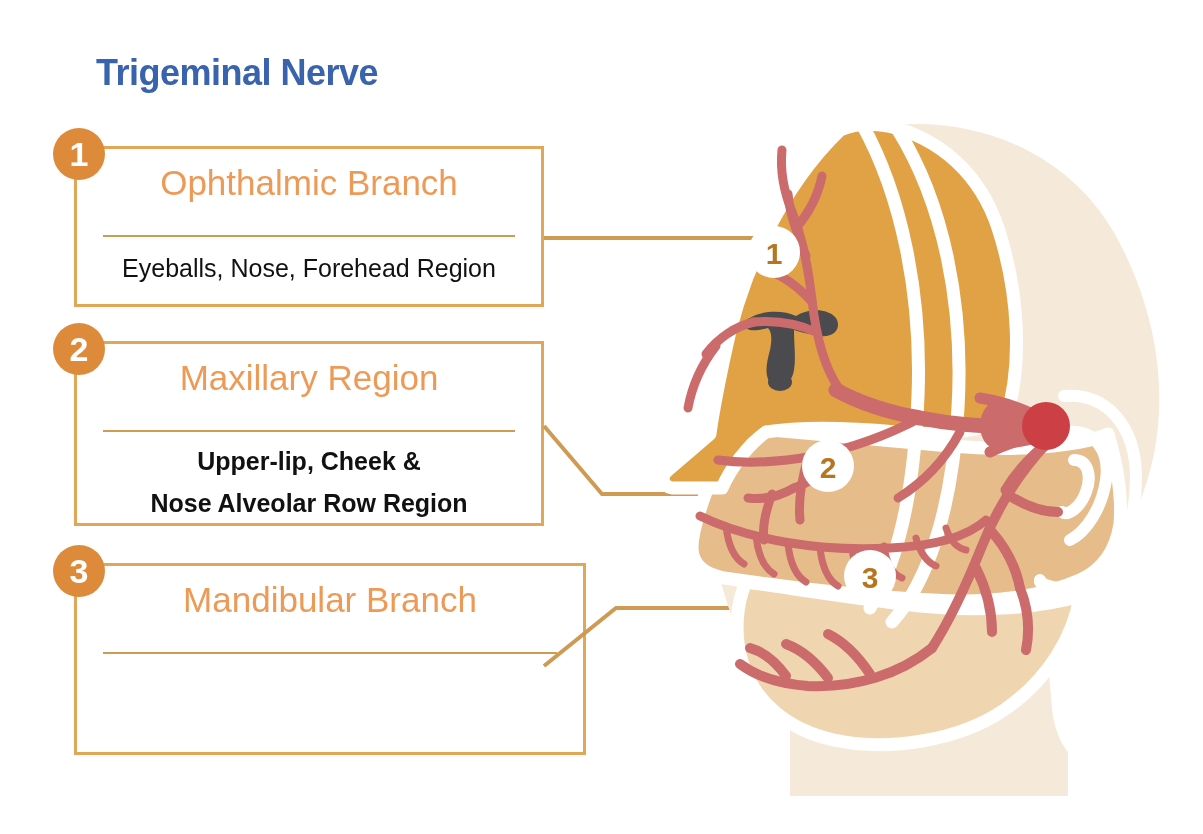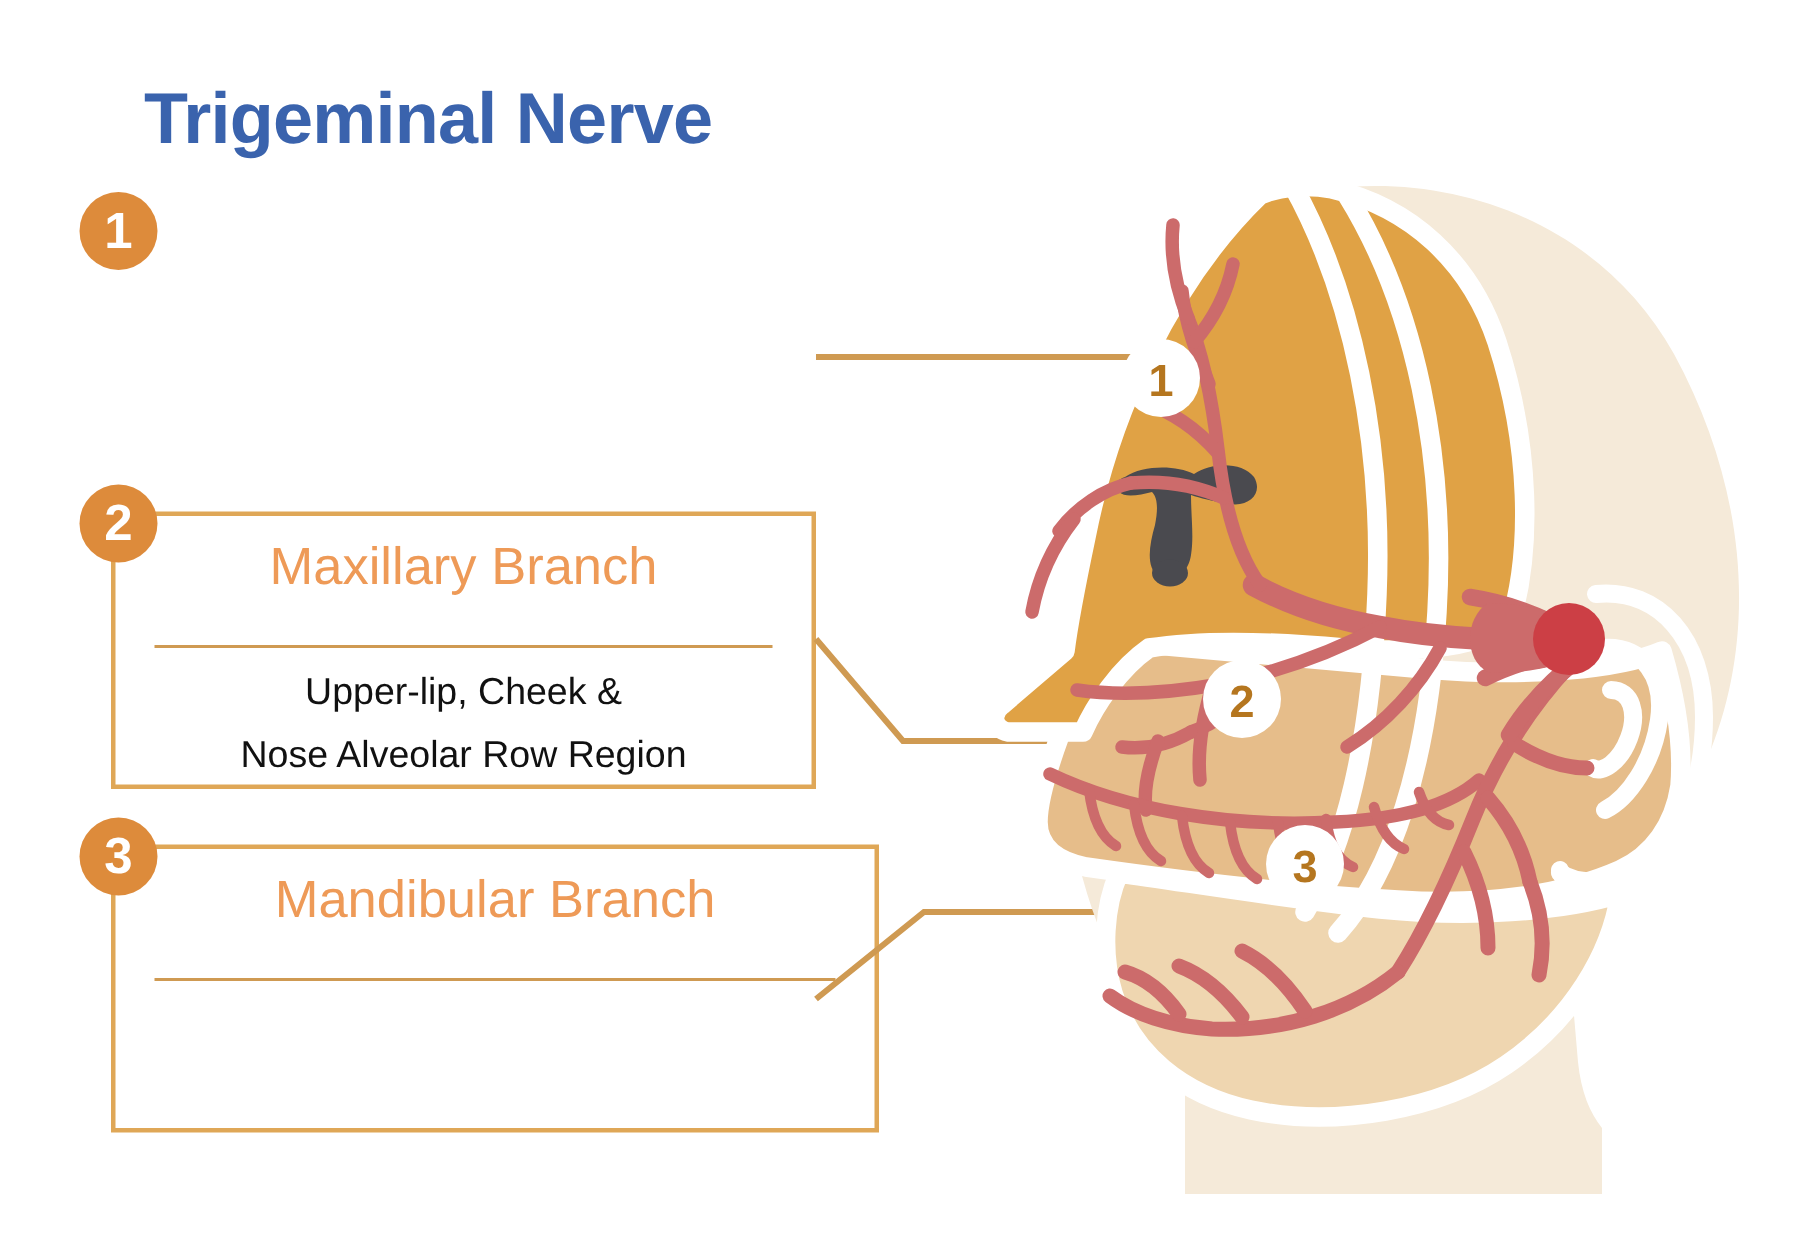"Trigeminal Nerve" #page-title { font-size: 48px -> 36px }
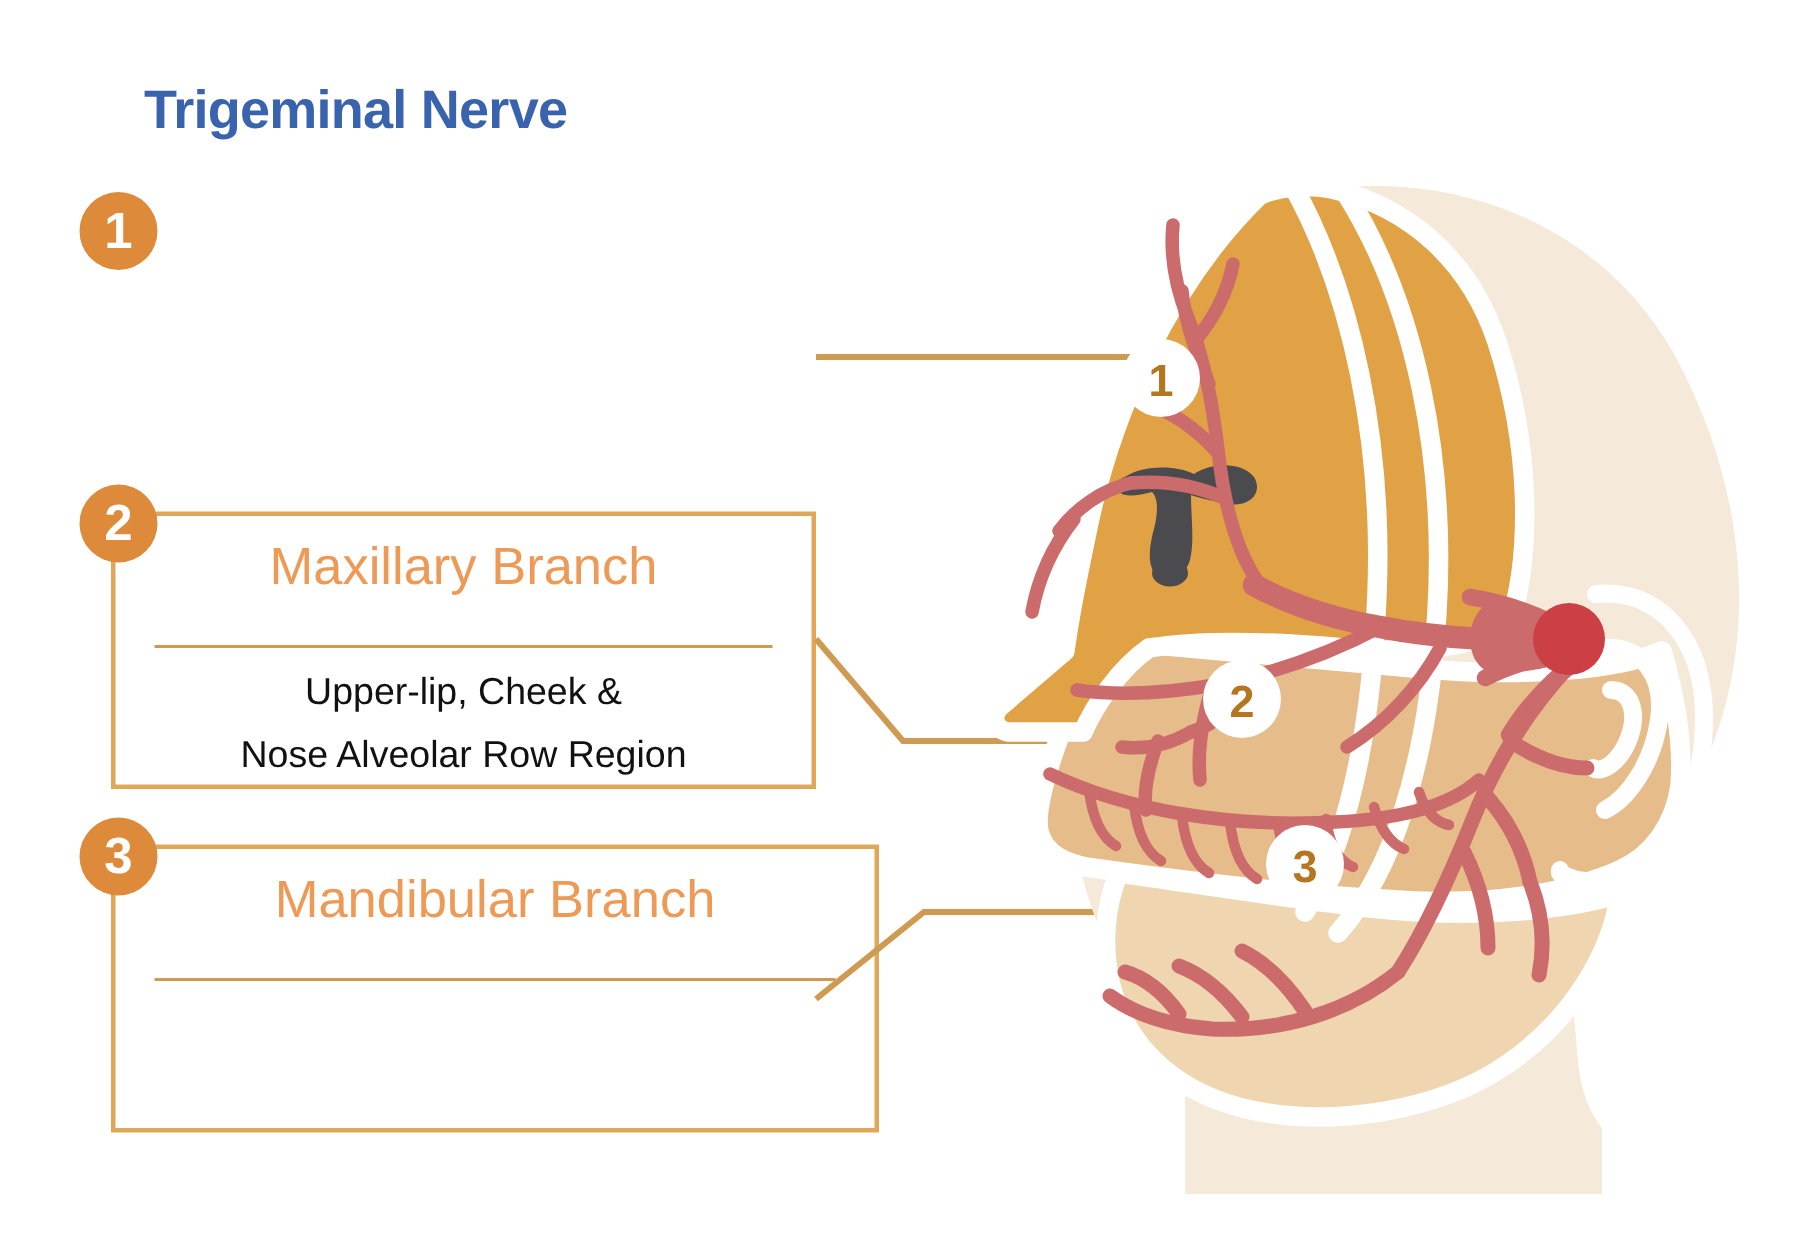"Ophthalmic Branch" div.info-box { html: none -> <div> <div>Ophthalmic Branch</div> <div></div> <div> <div>Eyeballs, Nose, Forehead Region</div> </div> </div> }
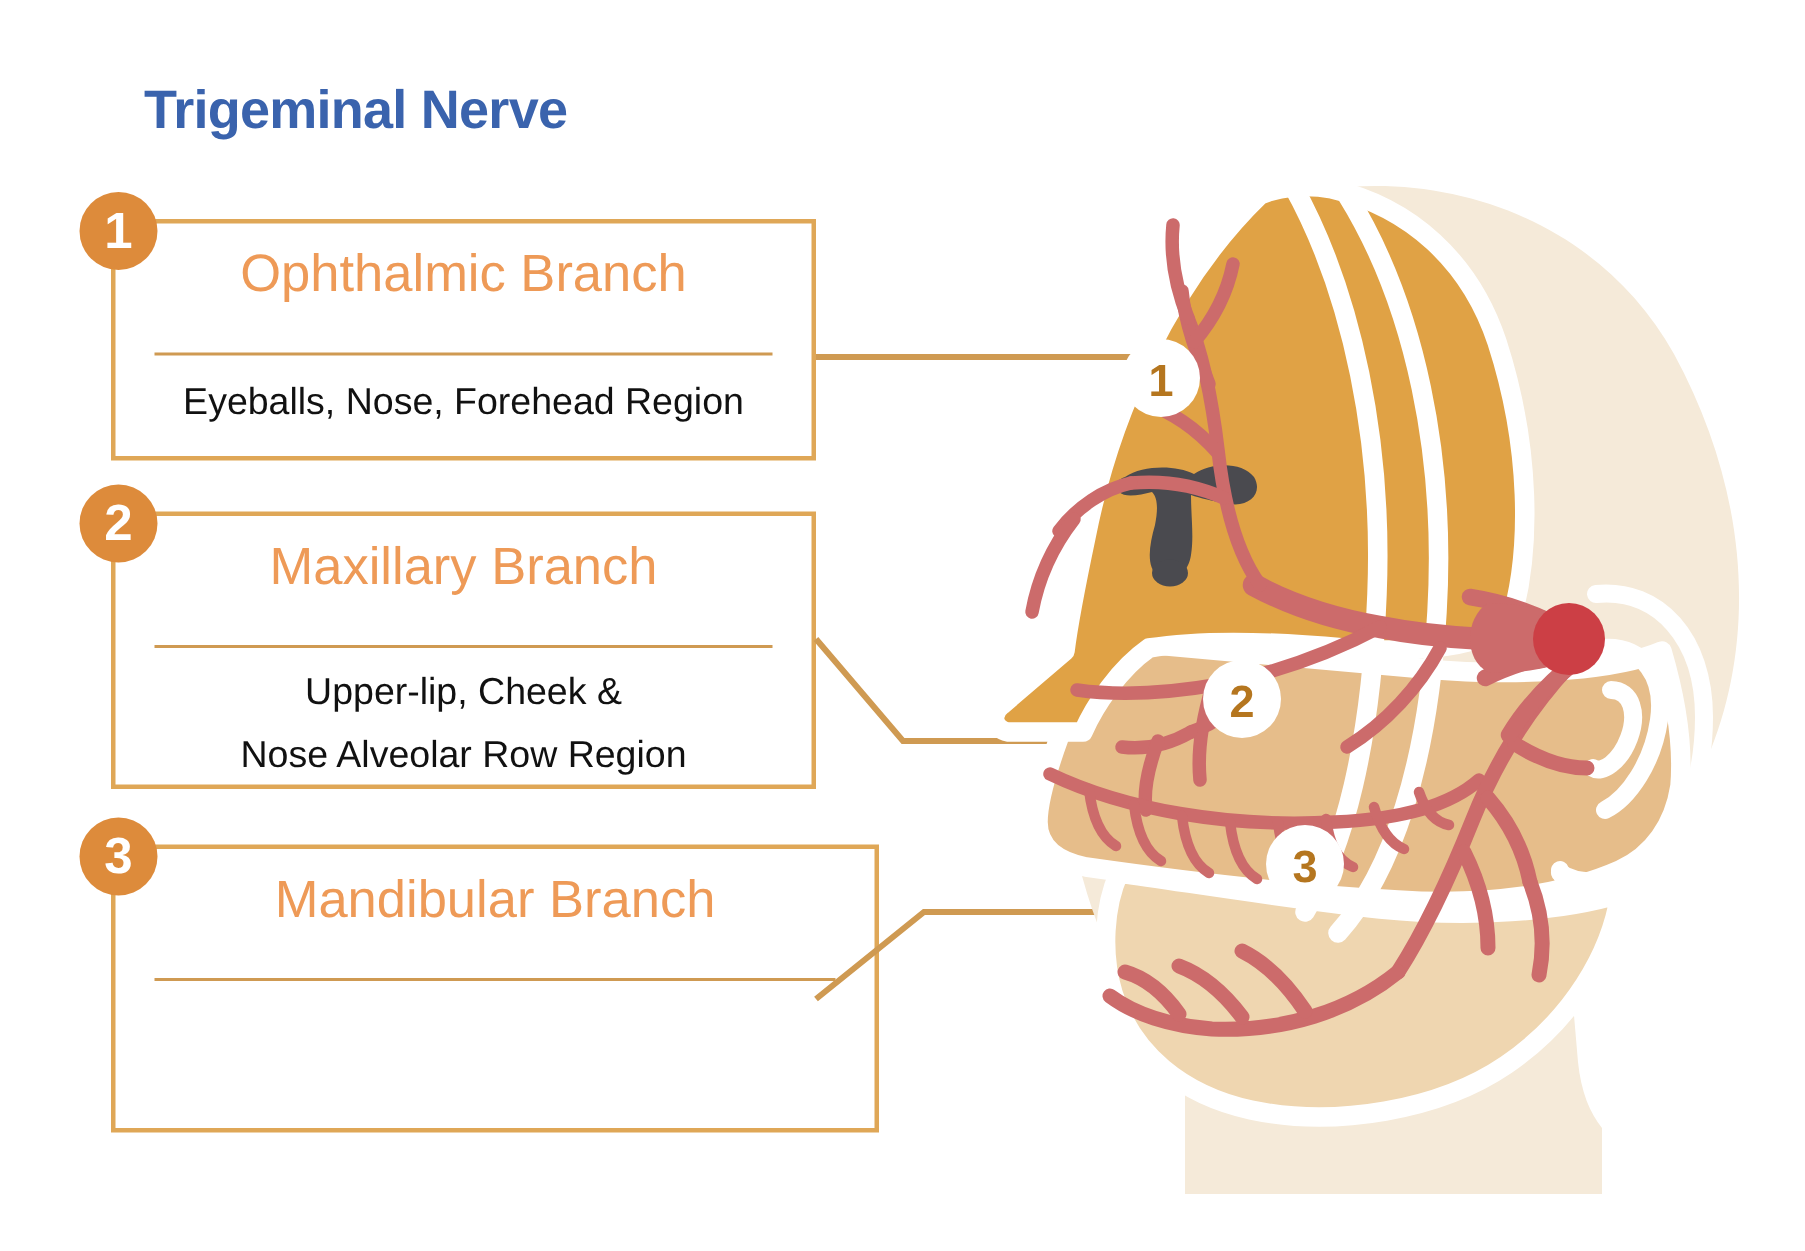"Maxillary Branch" div.branch-title { text: Branch -> Region }
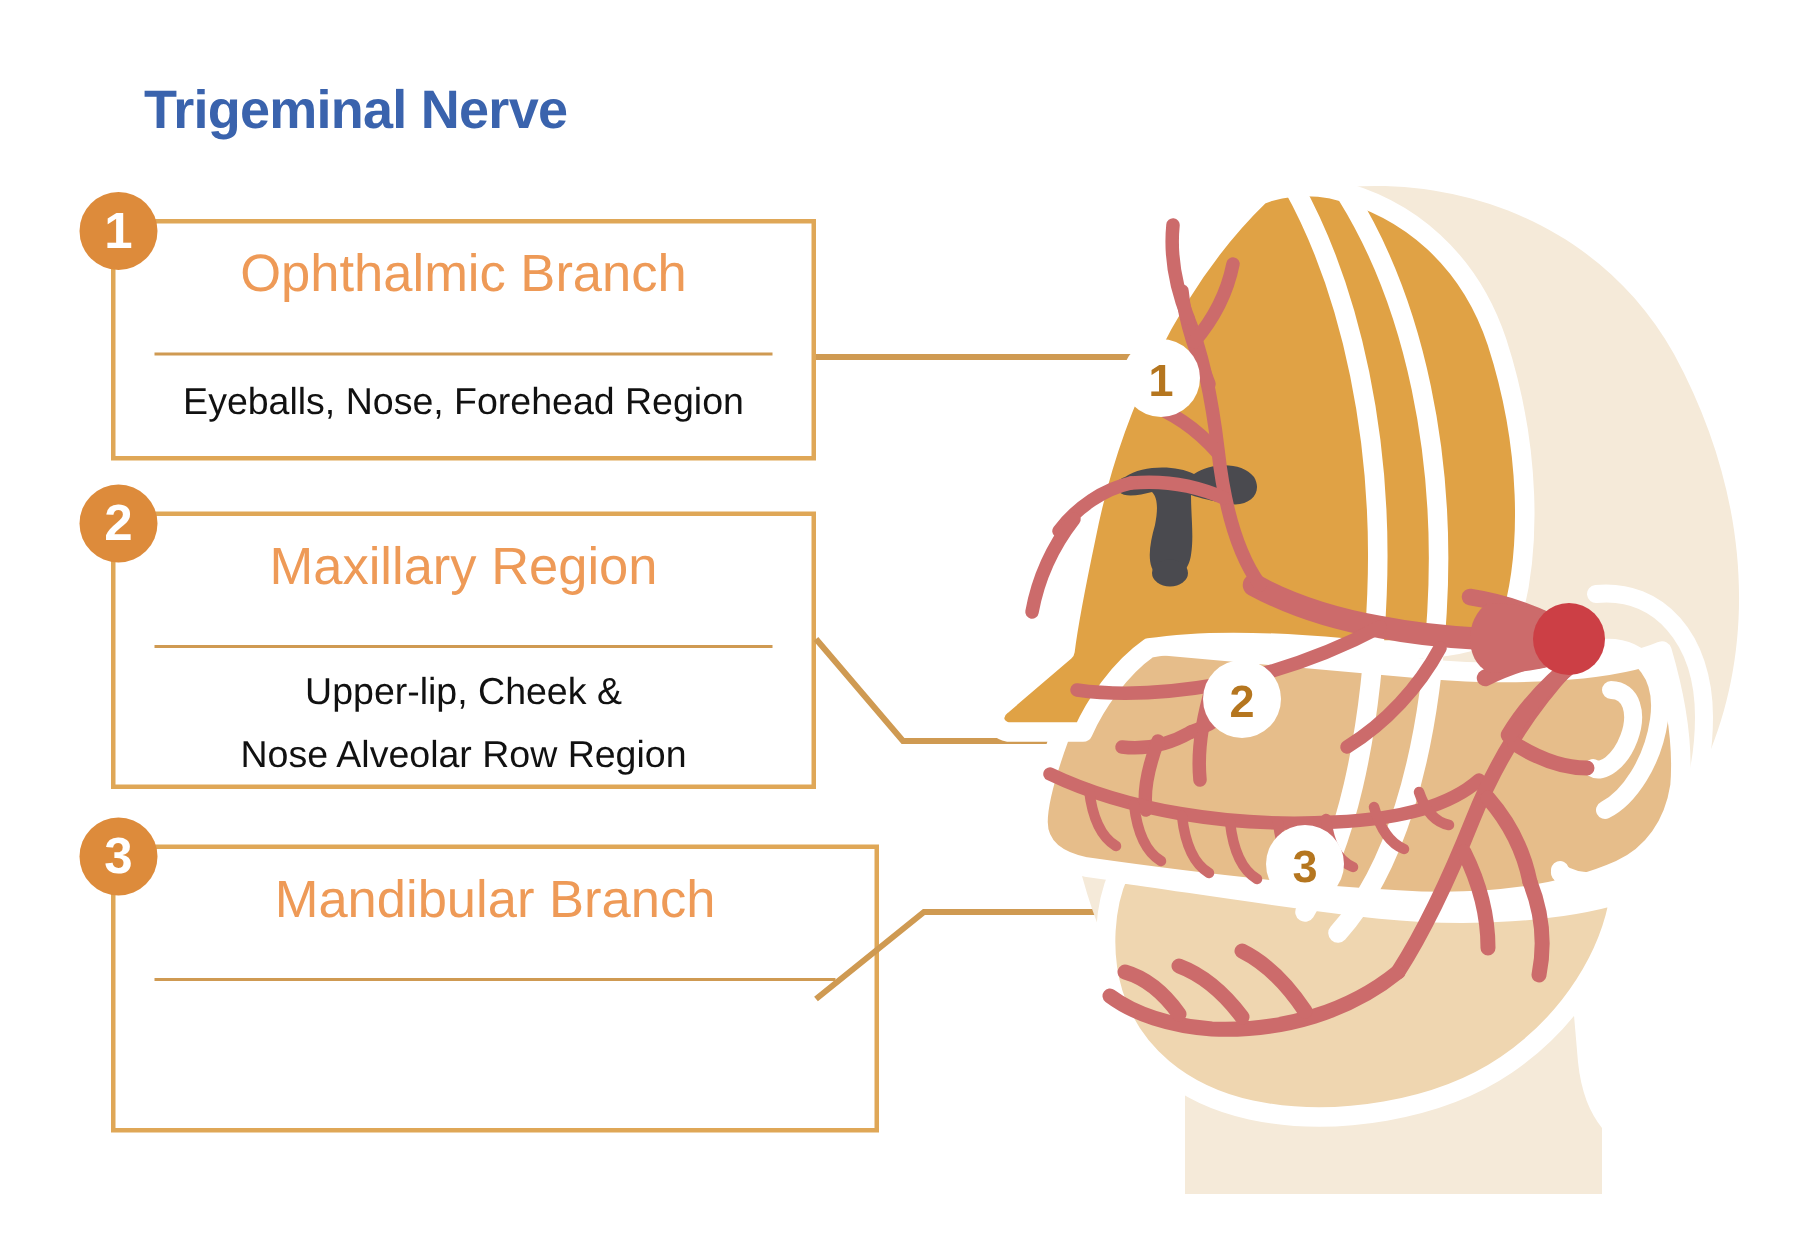"Upper-lip, Cheek &" .box-2 .branch-desc { font-weight: none -> bold }
